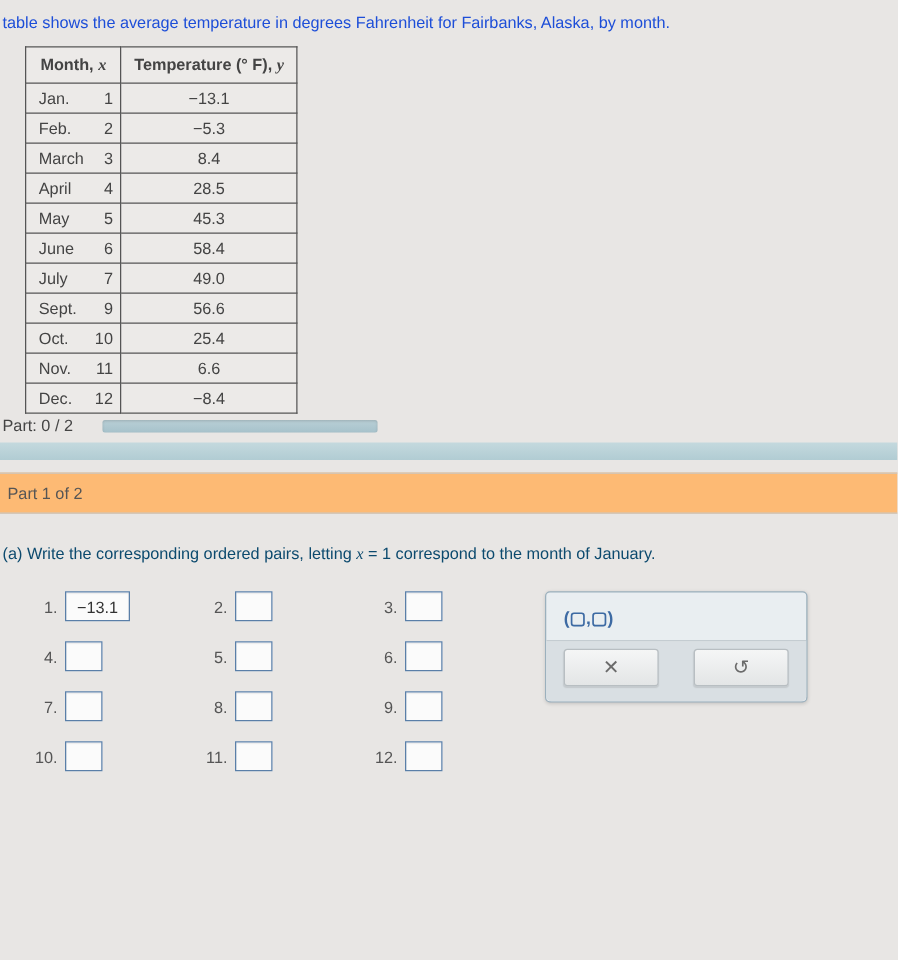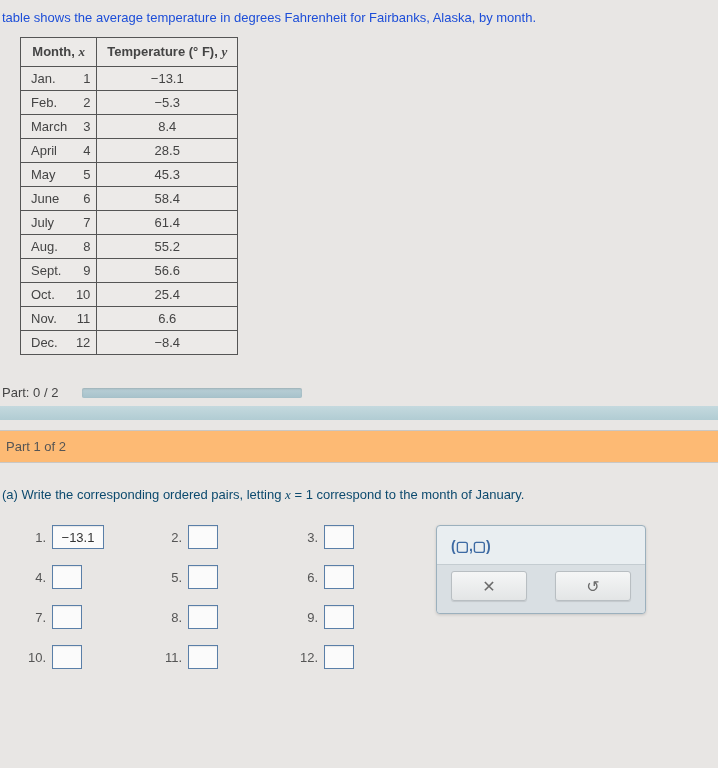"Month, x" table.data { margin: 0 0 30px 20px -> 0 0 2px 20px }
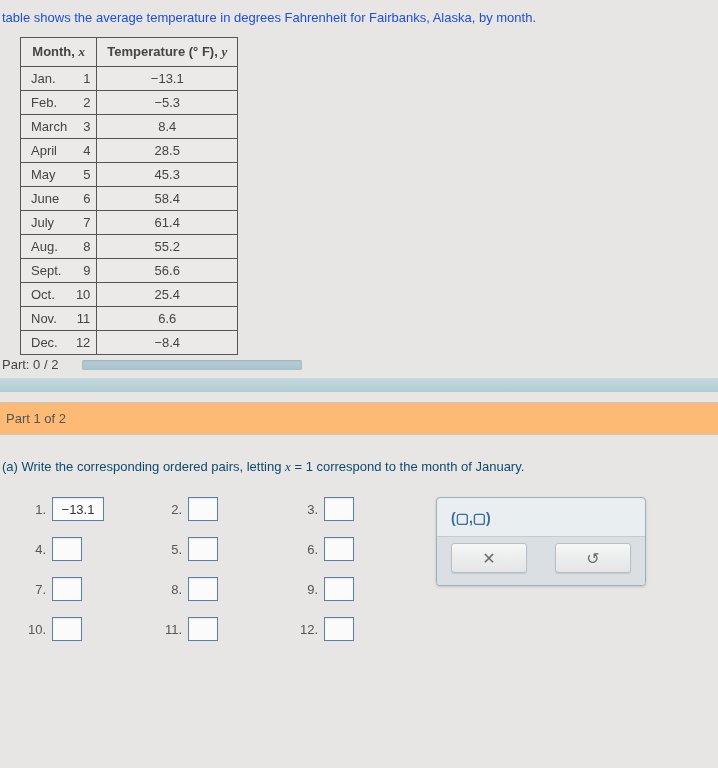"61.4" td { text: 61.4 -> 49.0 }
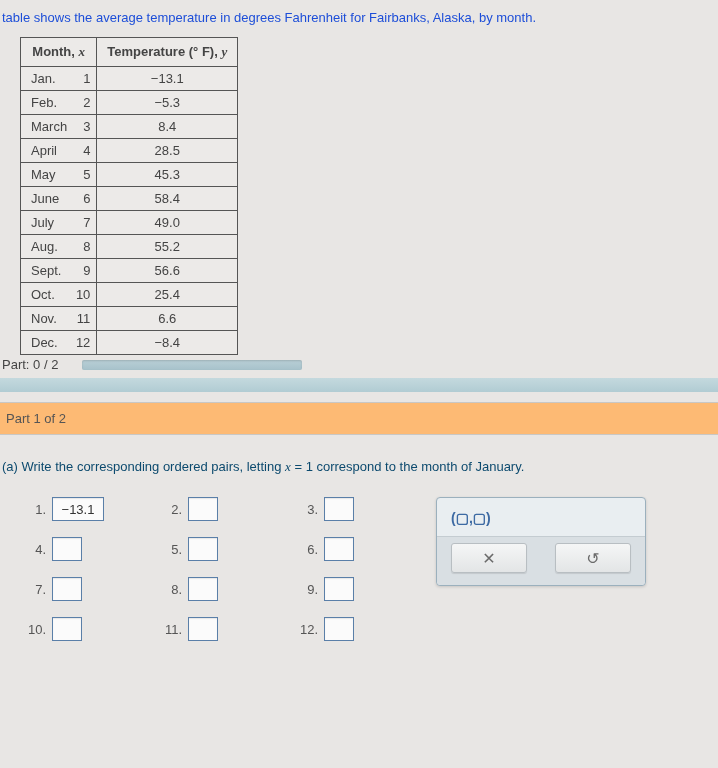"Aug." tr { html: <tr> <td><span>Aug.</span><span>8</span></td> <td>55.2</td> </tr> -> none }
